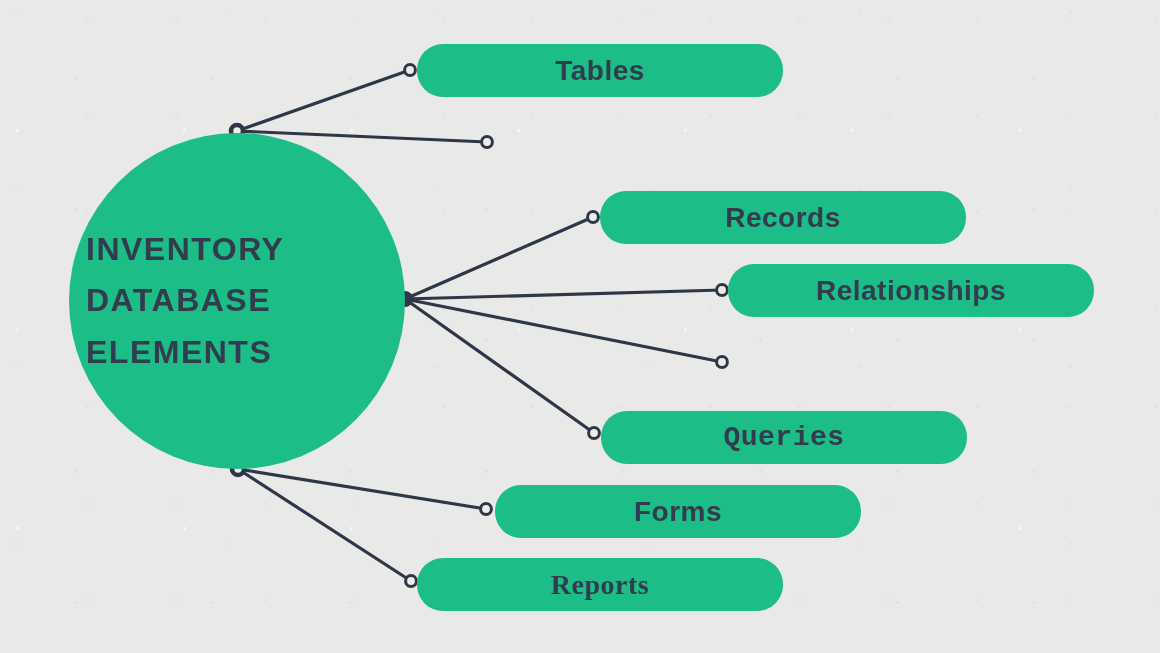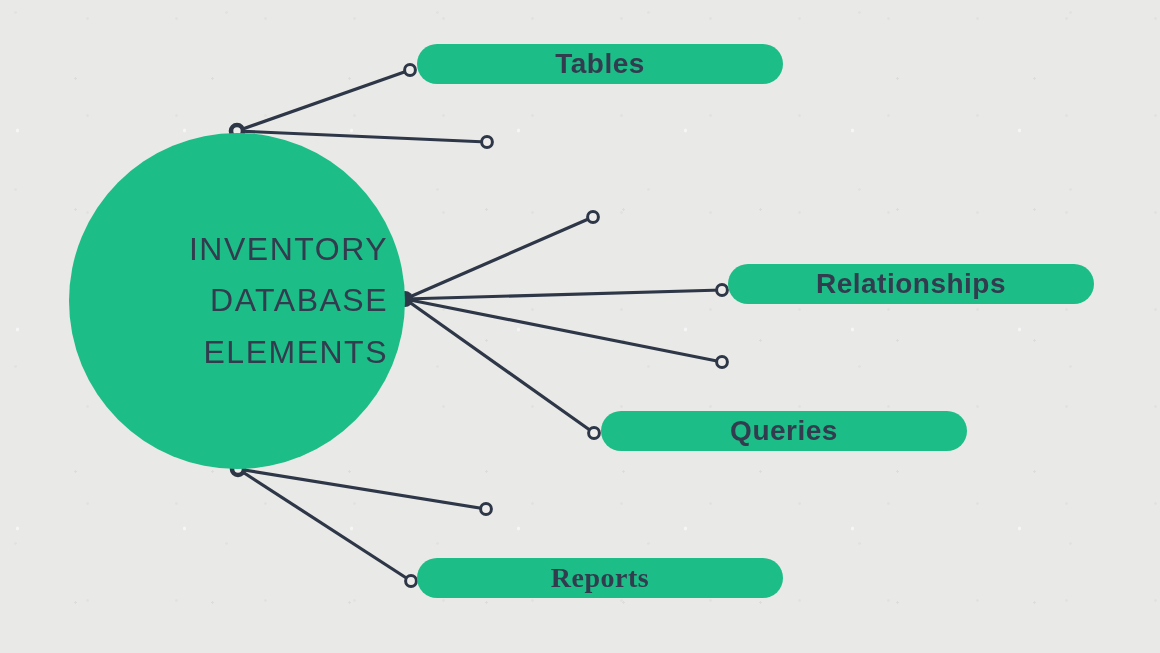"Tables" .pill { height: 40px -> 53px }
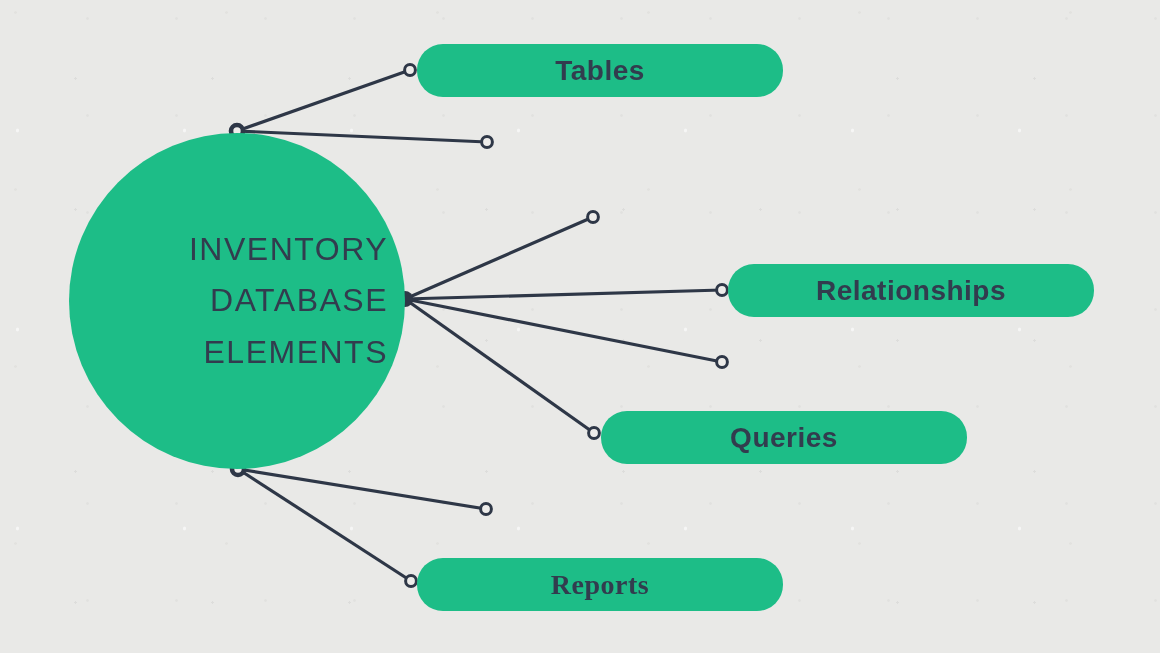"Records" div.pill { html: none -> <div> <span>Records</span> </div> }
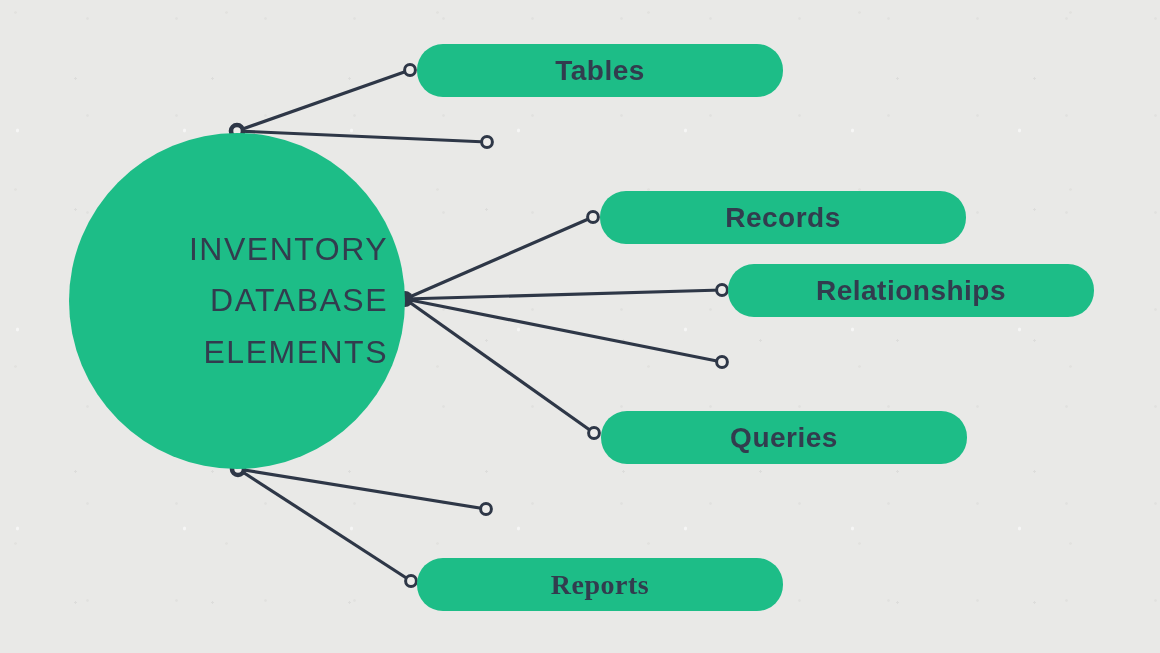"INVENTORY DATABASE ELEMENTS" .center-title { font-weight: 400 -> 700; text-align: right -> left }
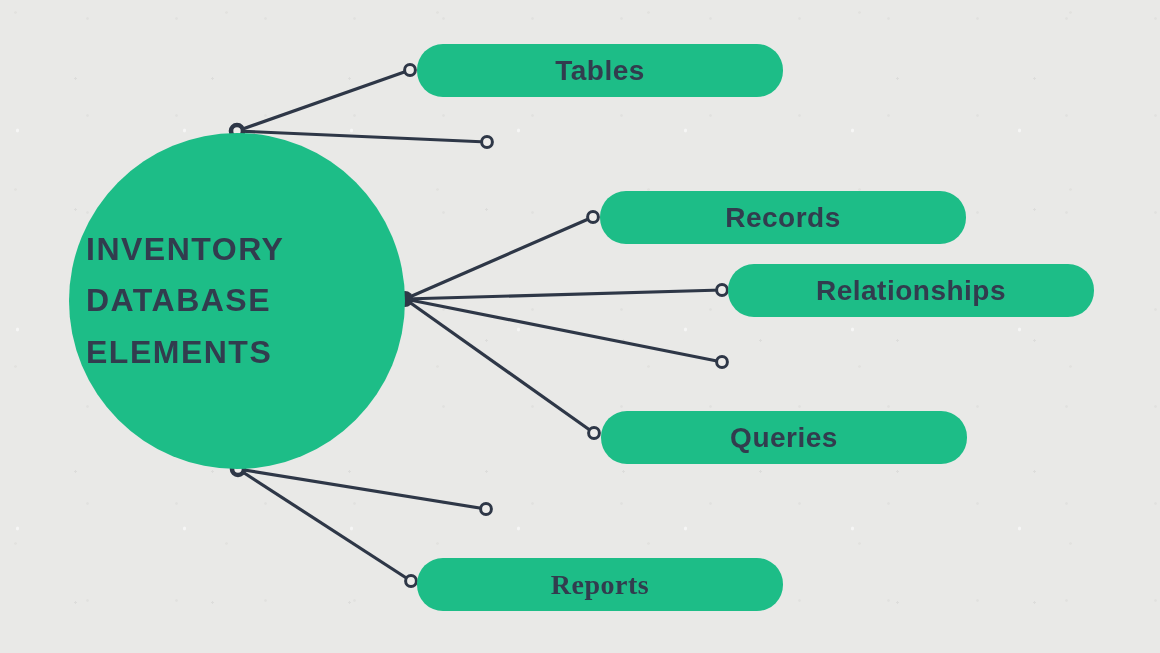"Queries" .pill-queries { font-family: none -> Liberation Mono, monospace }
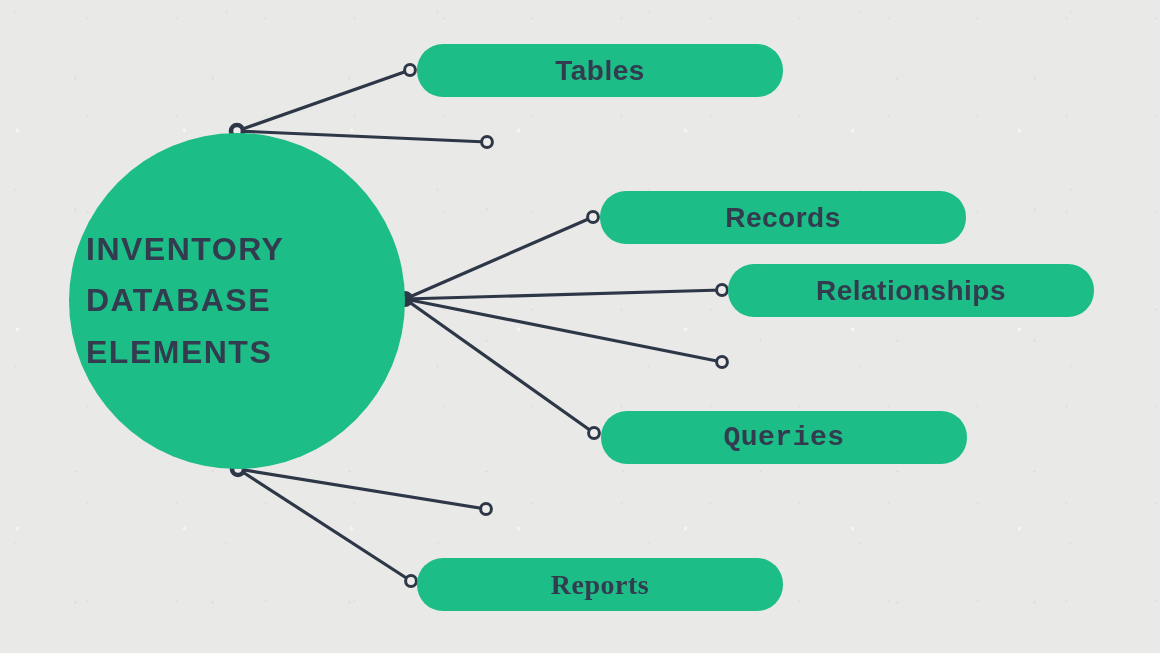"Forms" div.pill { html: none -> <div> <span>Forms</span> </div> }
